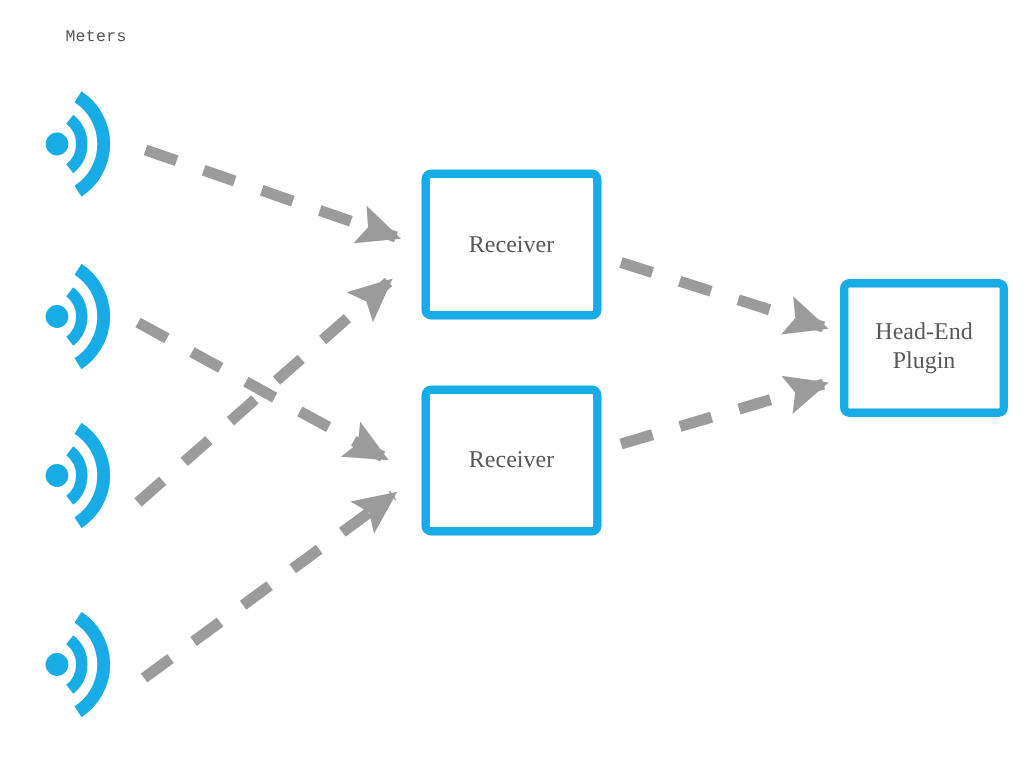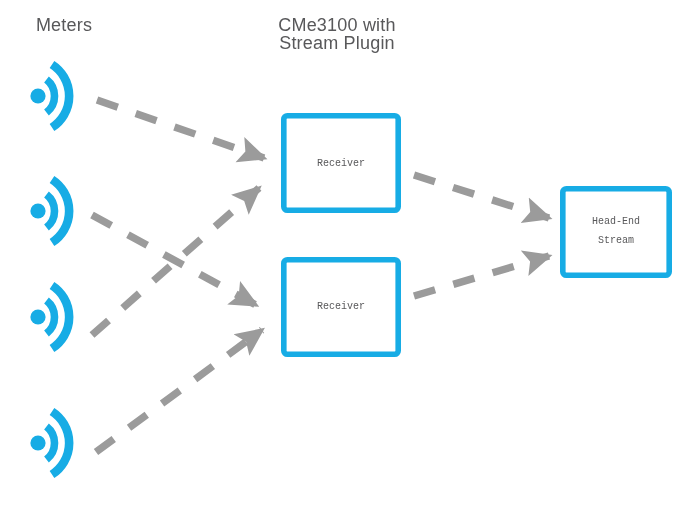"Meters" .col-heading { font-family: Liberation Sans, sans-serif -> Liberation Mono, monospace; font-size: 18px -> 11px }
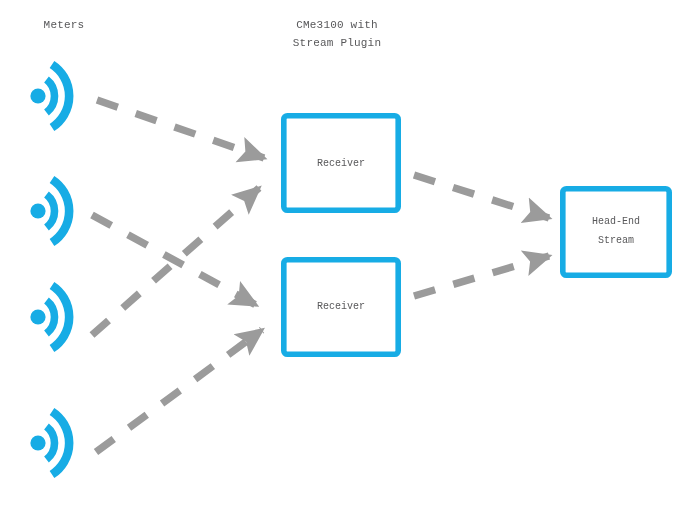"CMe3100 with" div.col-heading { html: <div>CMe3100 with Stream Plugin</div> -> none }
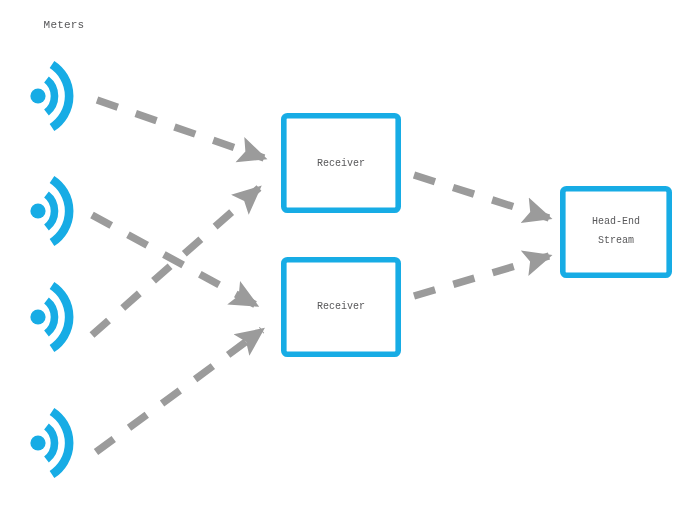"Receiver" .box-label { font-family: Liberation Mono, monospace -> Liberation Serif, serif; font-size: 10px -> 16px }
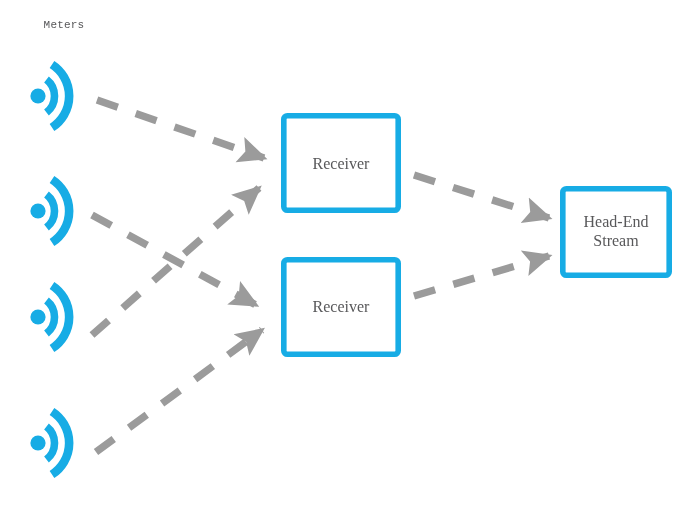"Head-End" div.box-label { text: Stream -> Plugin }
